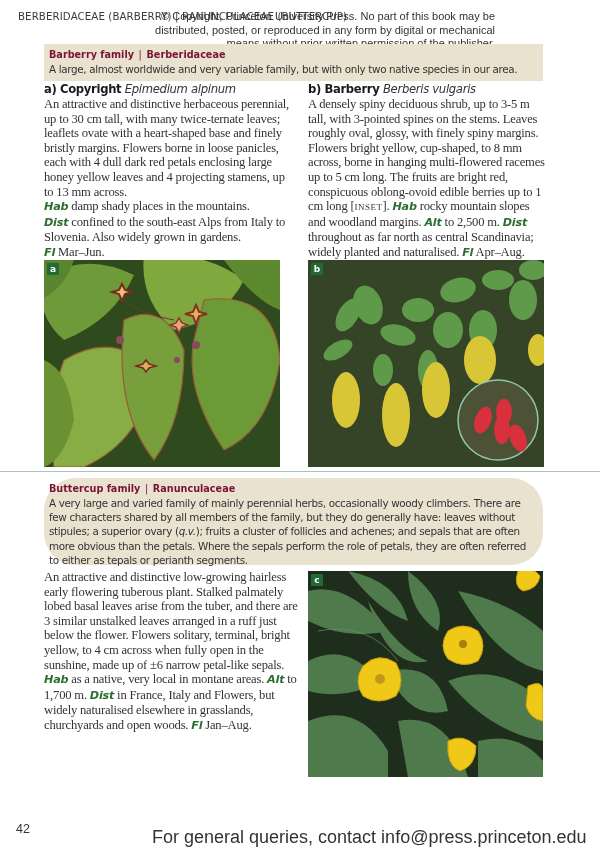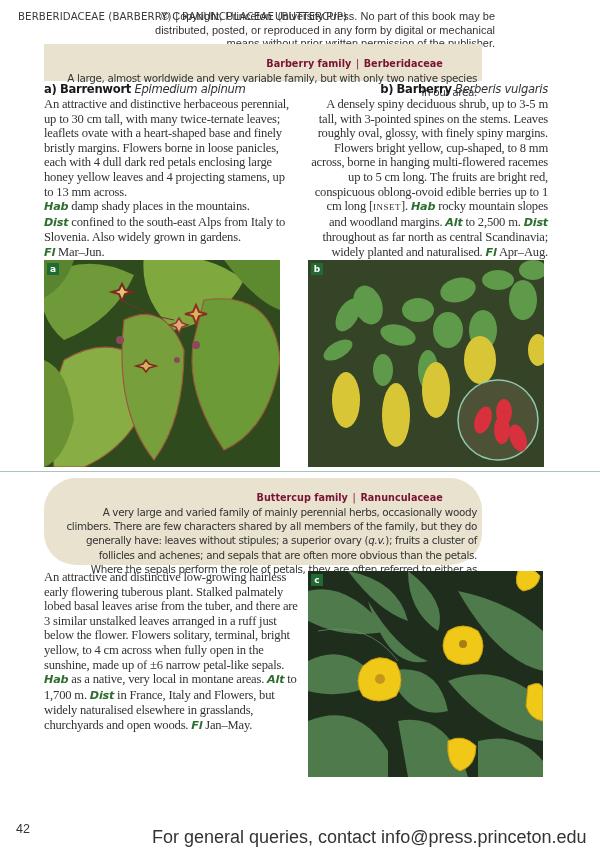"Barberry family | Berberidaceae" .family-box { padding: 12px 5px 4px 5px -> 3px 5px 4px 5px; text-align: right -> none; width: 438px -> 499px }
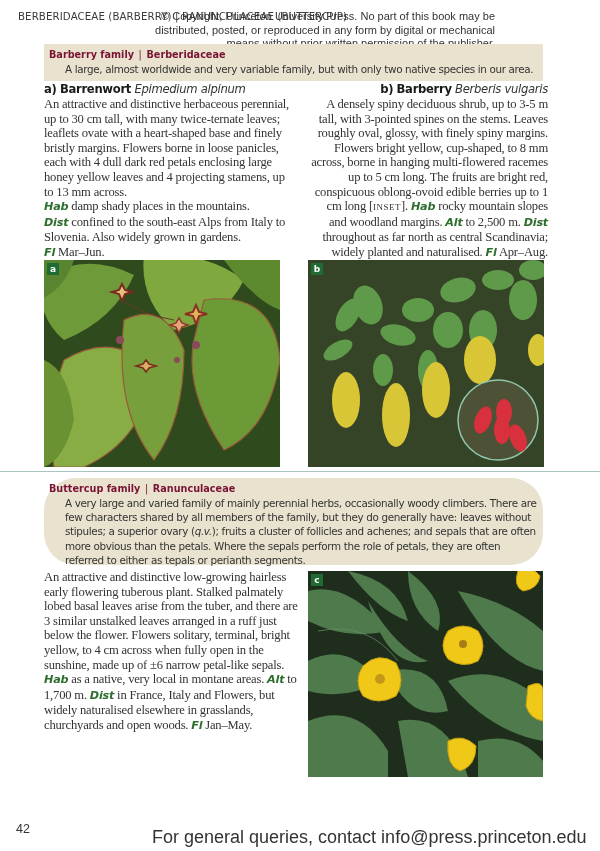"A large, almost worldwide and" .family-desc { margin-left: 16px -> none }
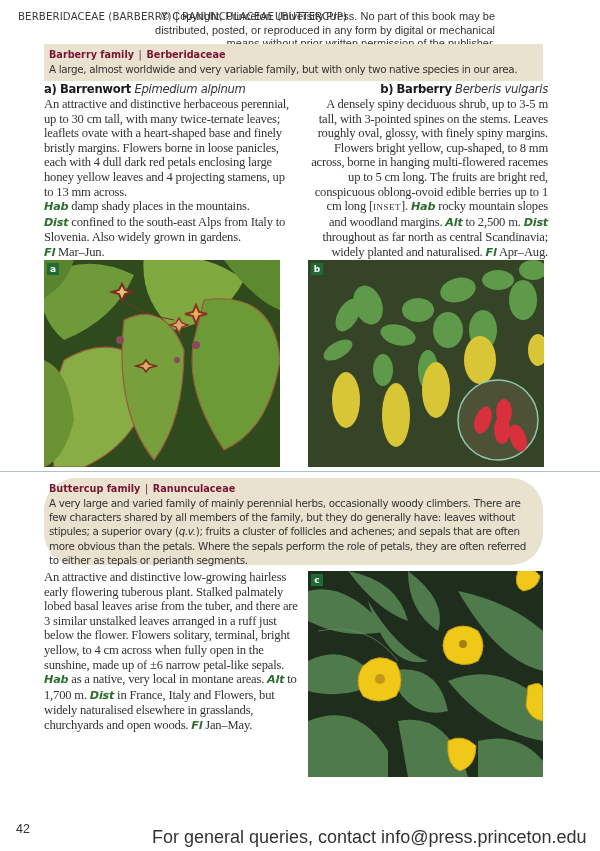"Barrenwort" b { text: Barrenwort -> Copyright }
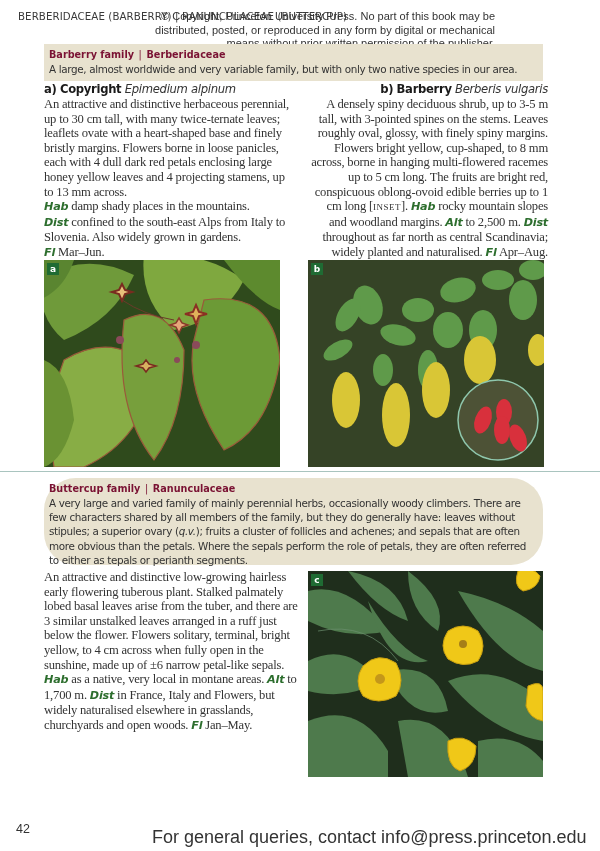"b) Barberry Berberis vulgaris" div.species { text-align: right -> none }
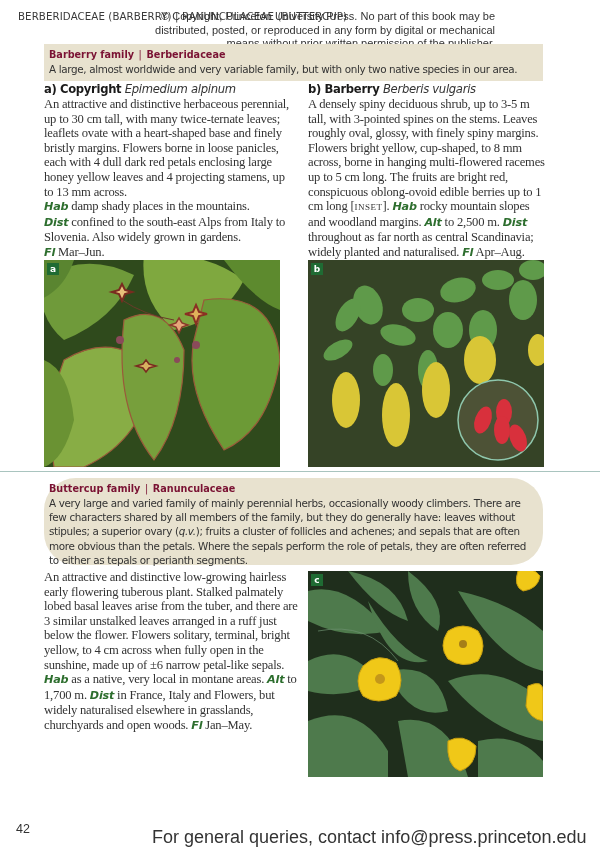"Jan–May." span { text: May -> Aug }
